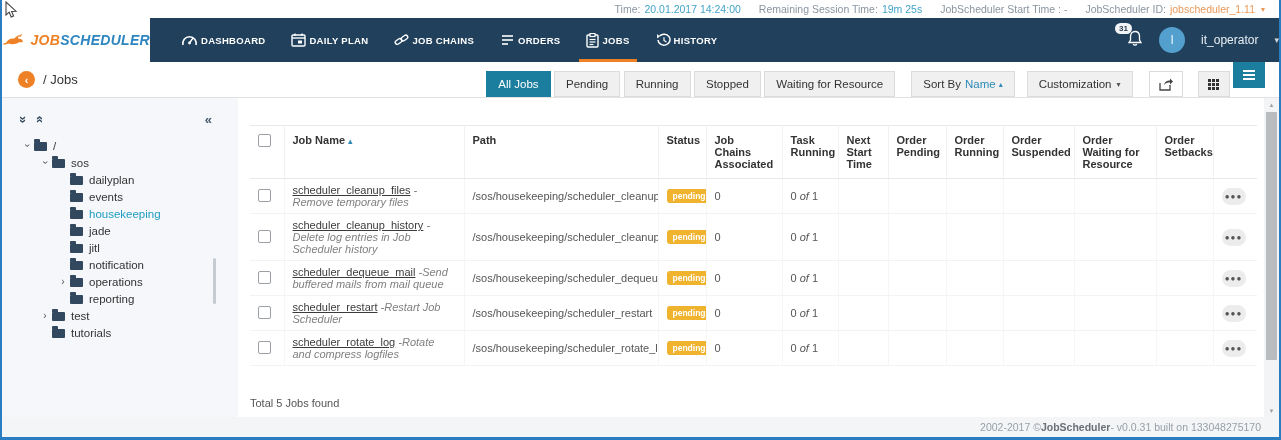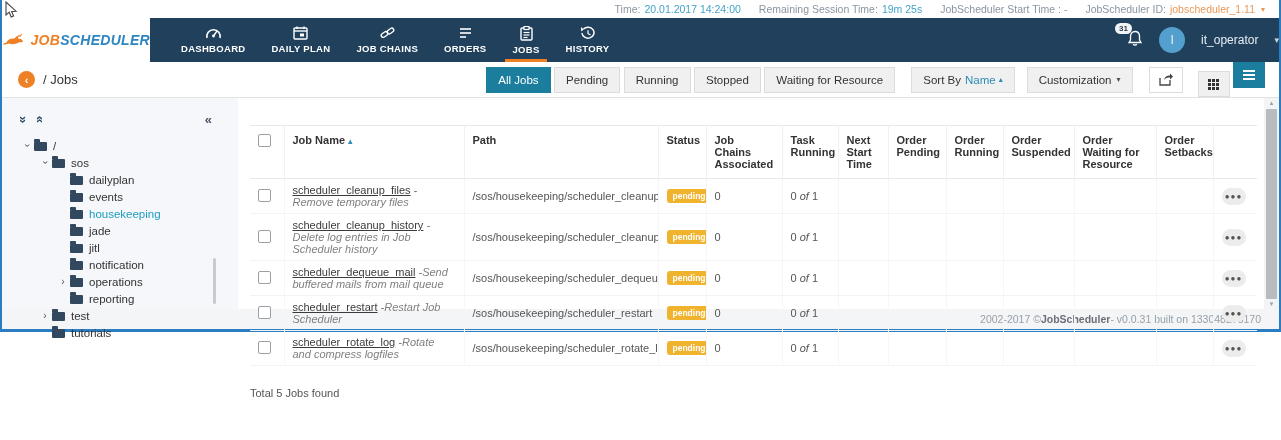"Time:" .window { height: 332px -> 440px }
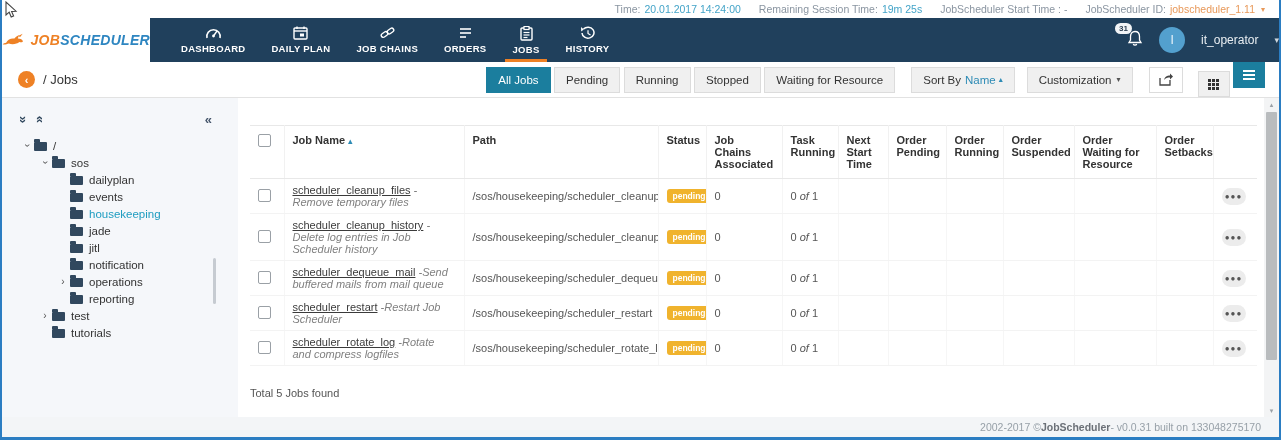"DASHBOARD" .nav-item { flex-direction: column -> none }
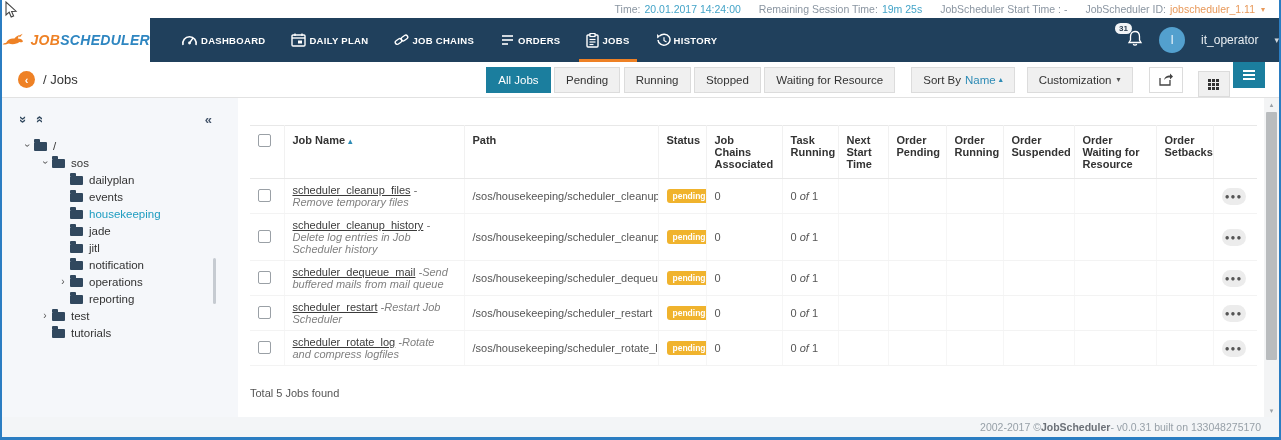"All Jobs" .toolbar-right { align-items: center -> flex-end }
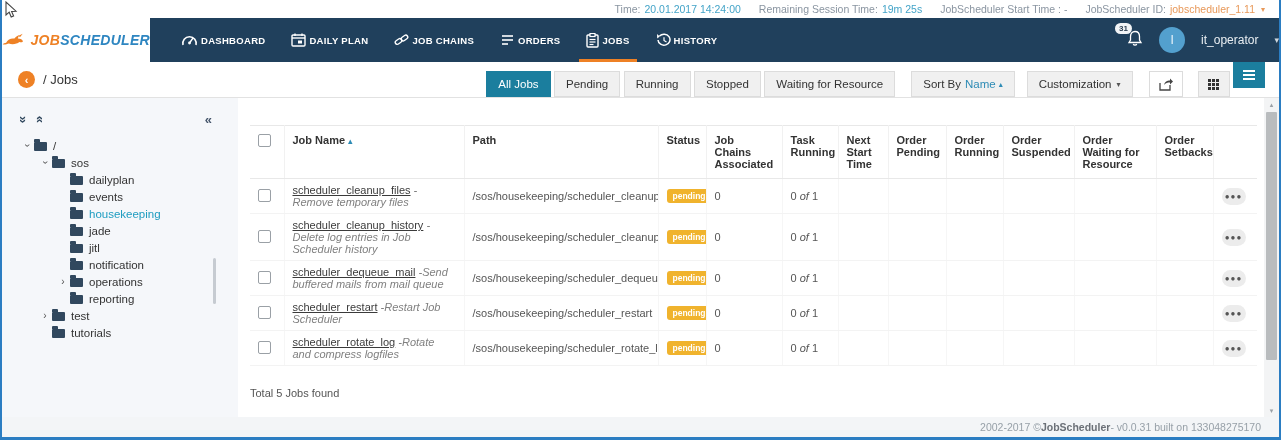"Total 5 Jobs found" .total { margin-top: 21px -> 31px }
